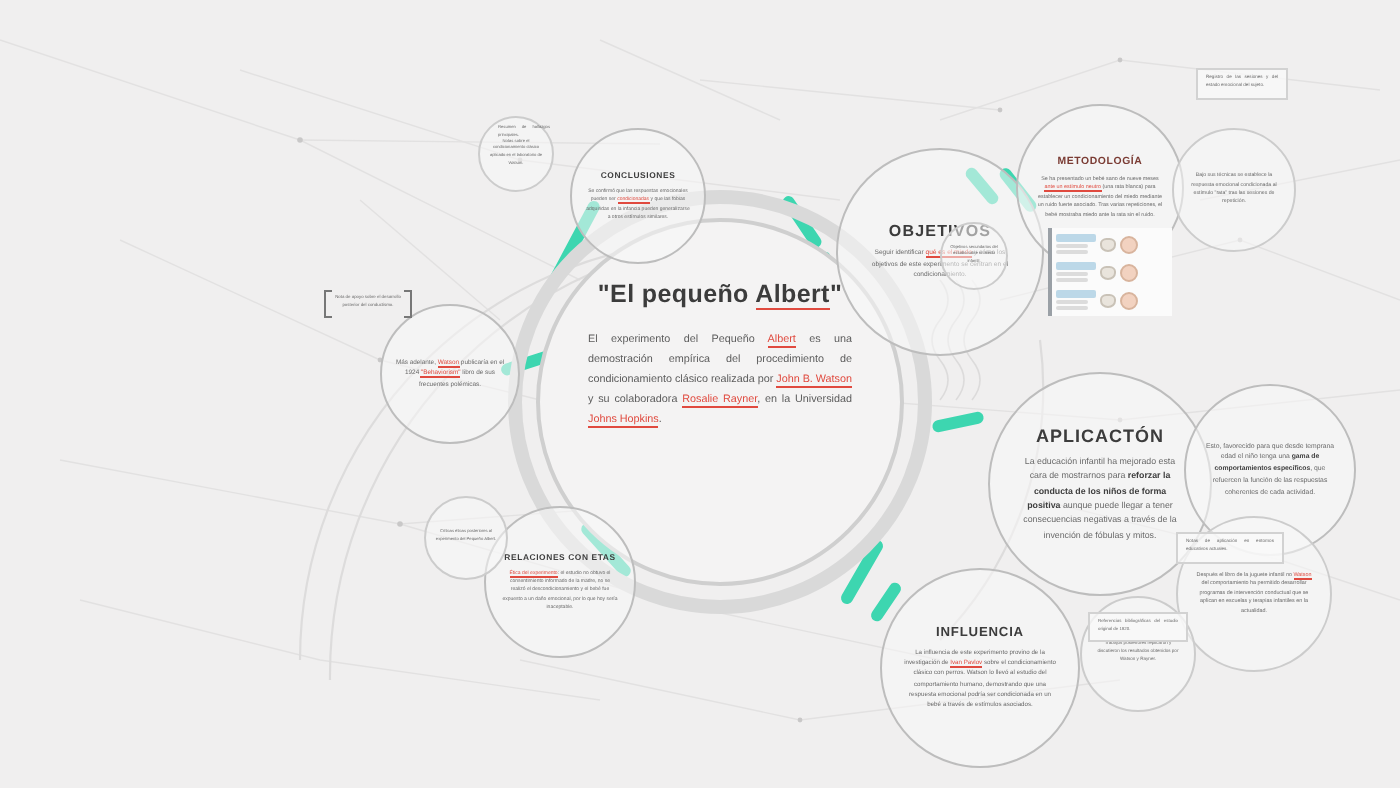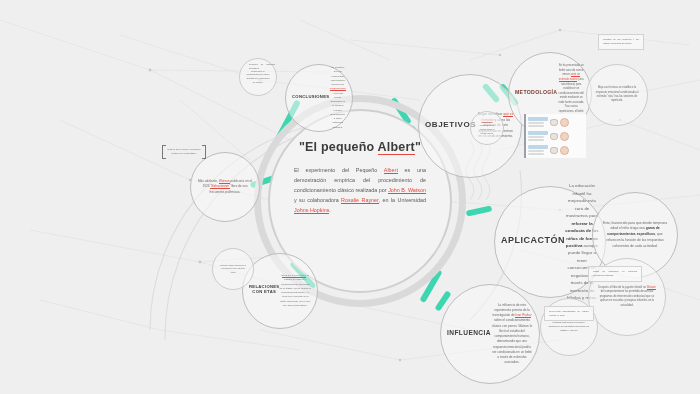"OBJETIVOS" .node { flex-direction: row -> column }
